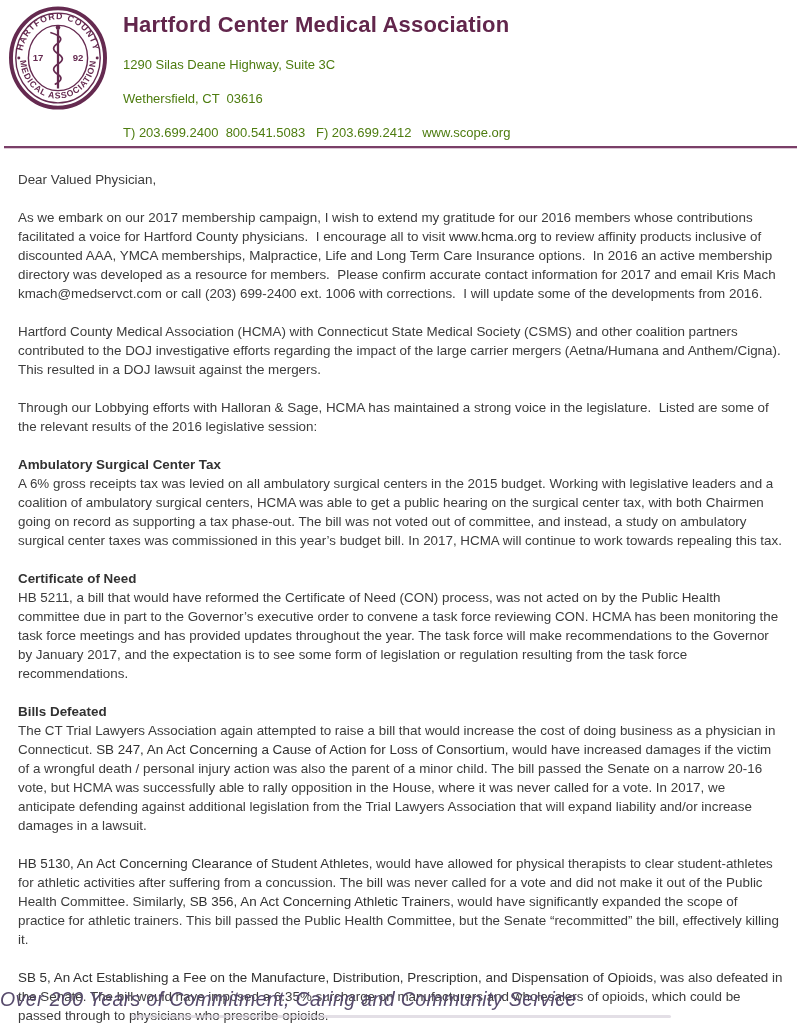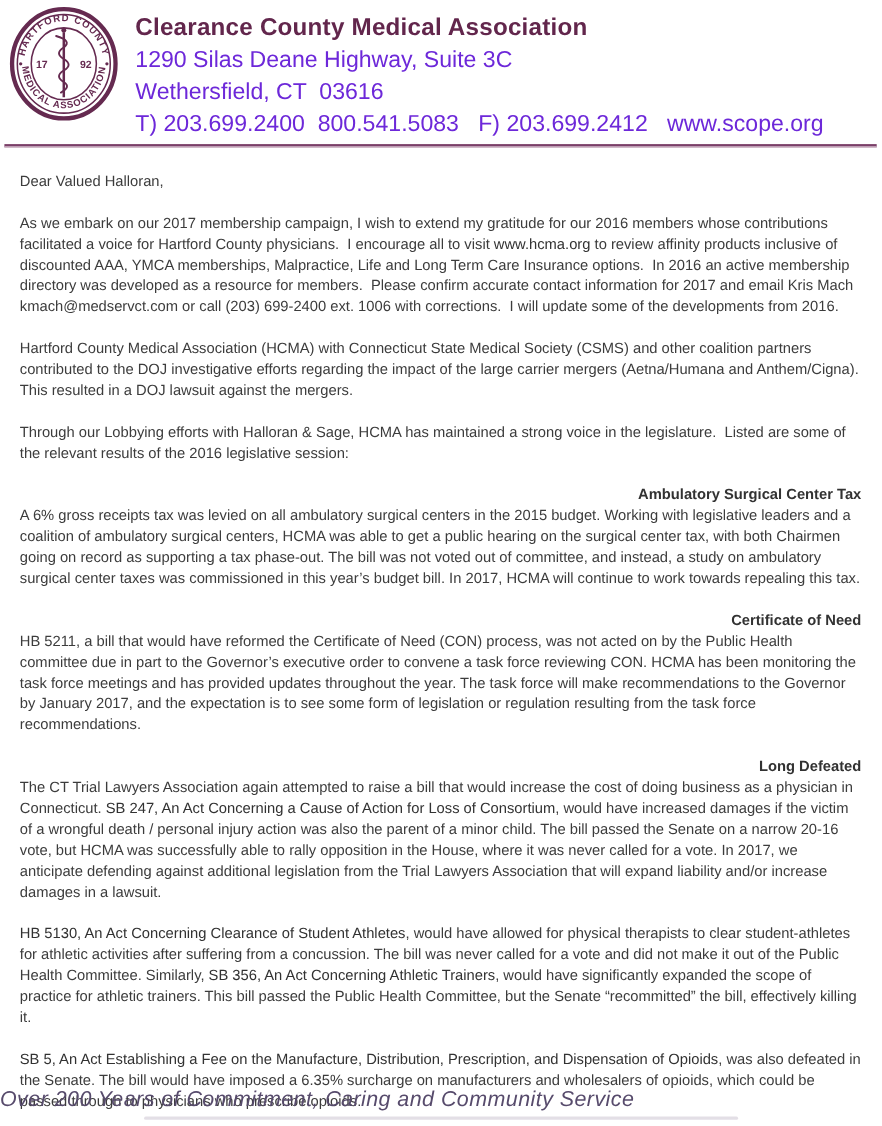"Clearance County Medical Association" div.org-name { text: Clearance County -> Hartford Center }
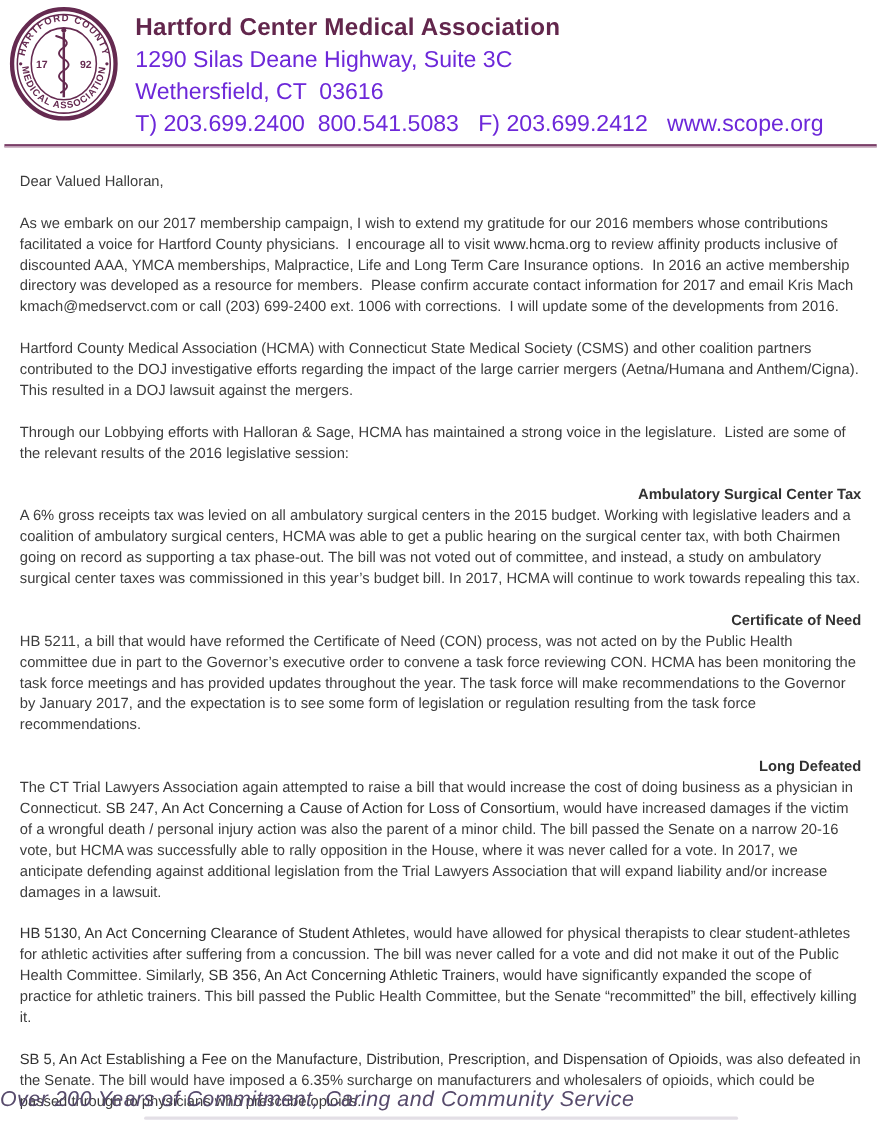"1290 Silas Deane Highway, Suite" .hdr-line { color: #6d28d9 -> #4d7c0f; font-size: 21px -> 13px; margin-top: 5px -> 19px }
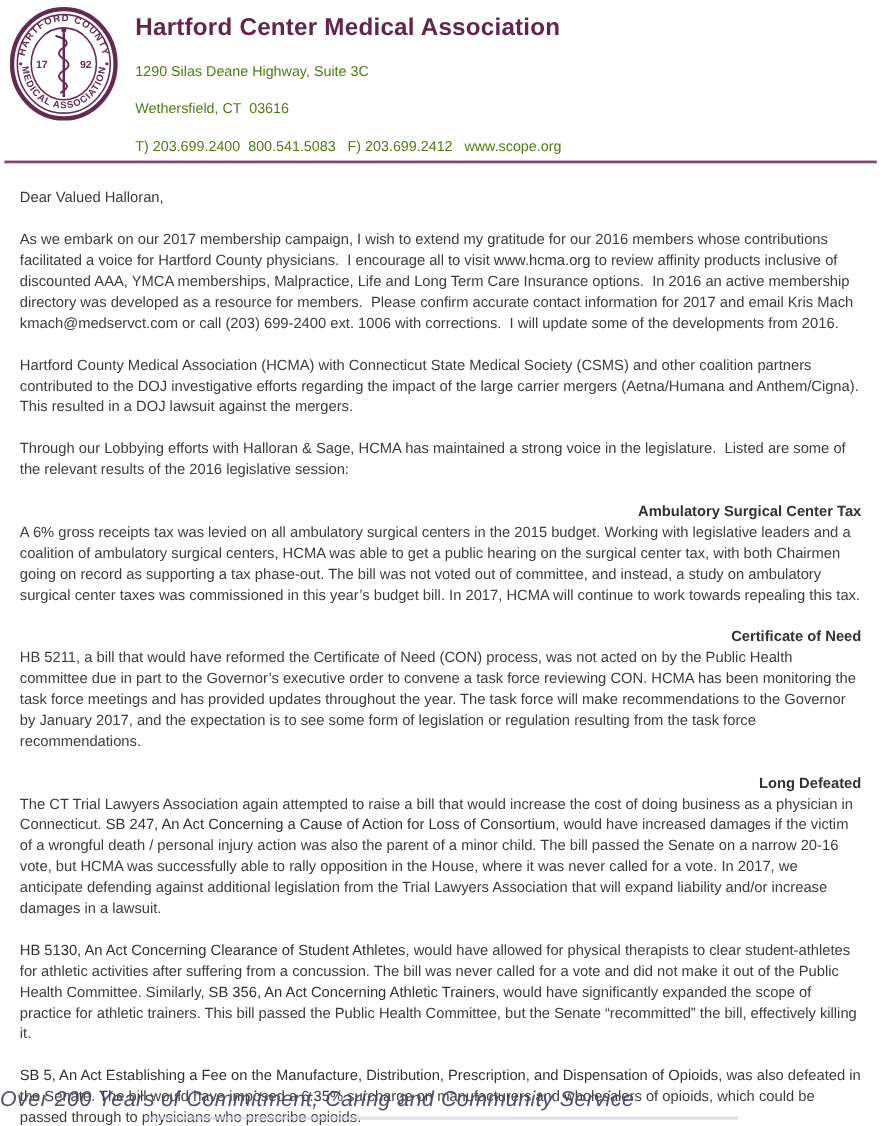"Dear Valued Halloran," span { text: Halloran -> Physician }
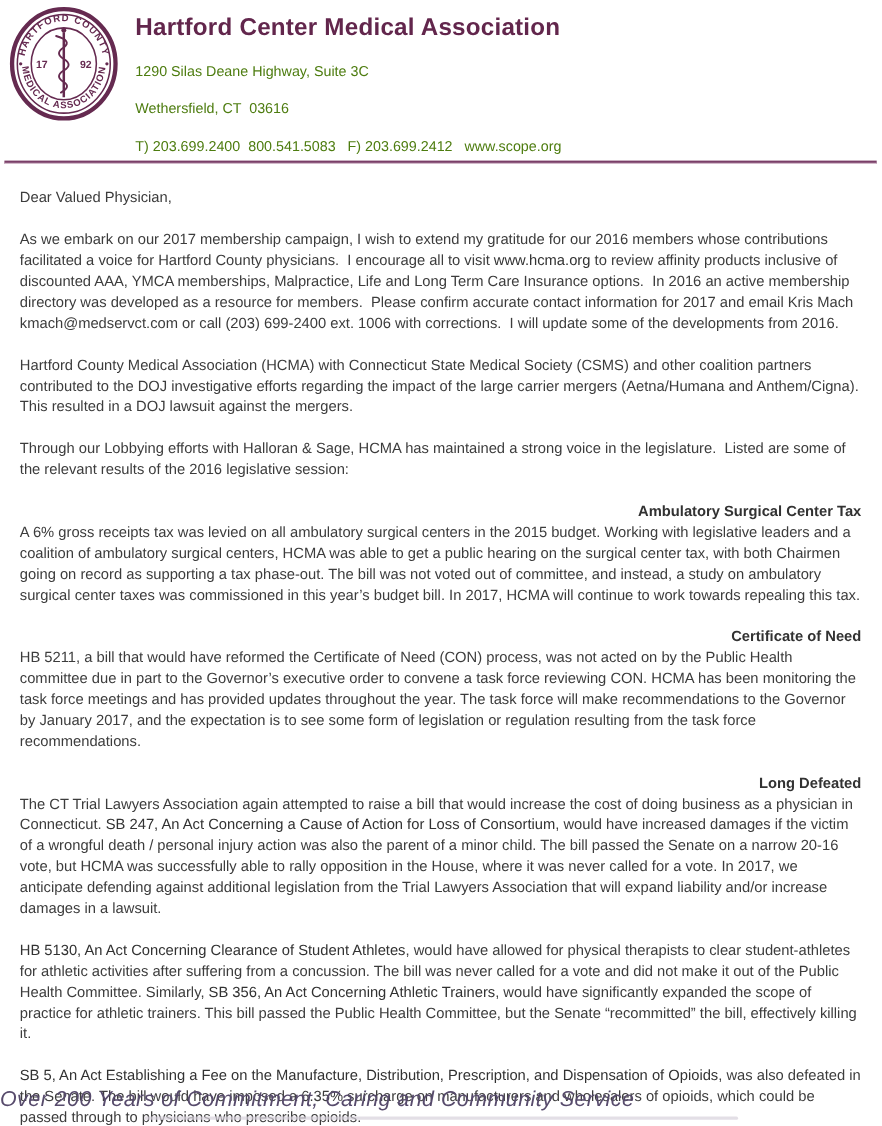"Ambulatory Surgical Center Tax" .sec-heading { text-align: right -> none }
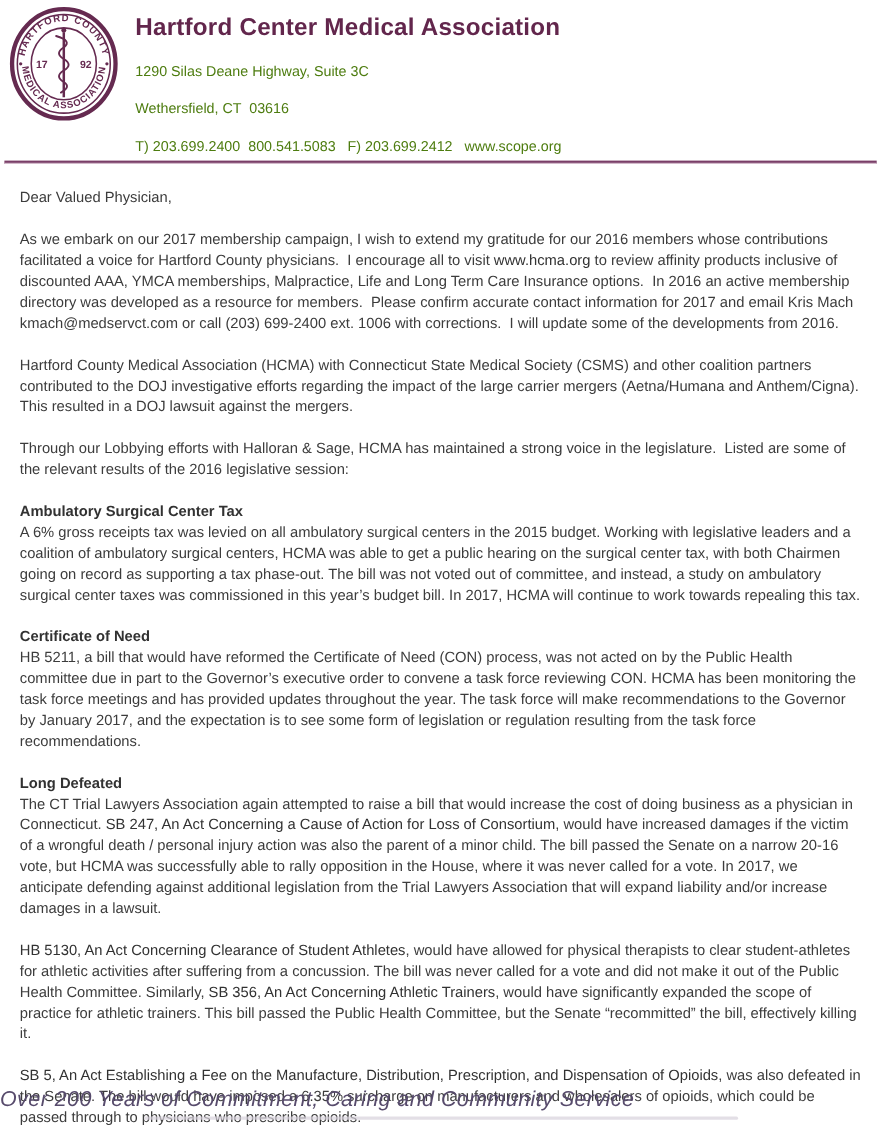"Long Defeated" div.sec-heading { text: Long -> Bills }
